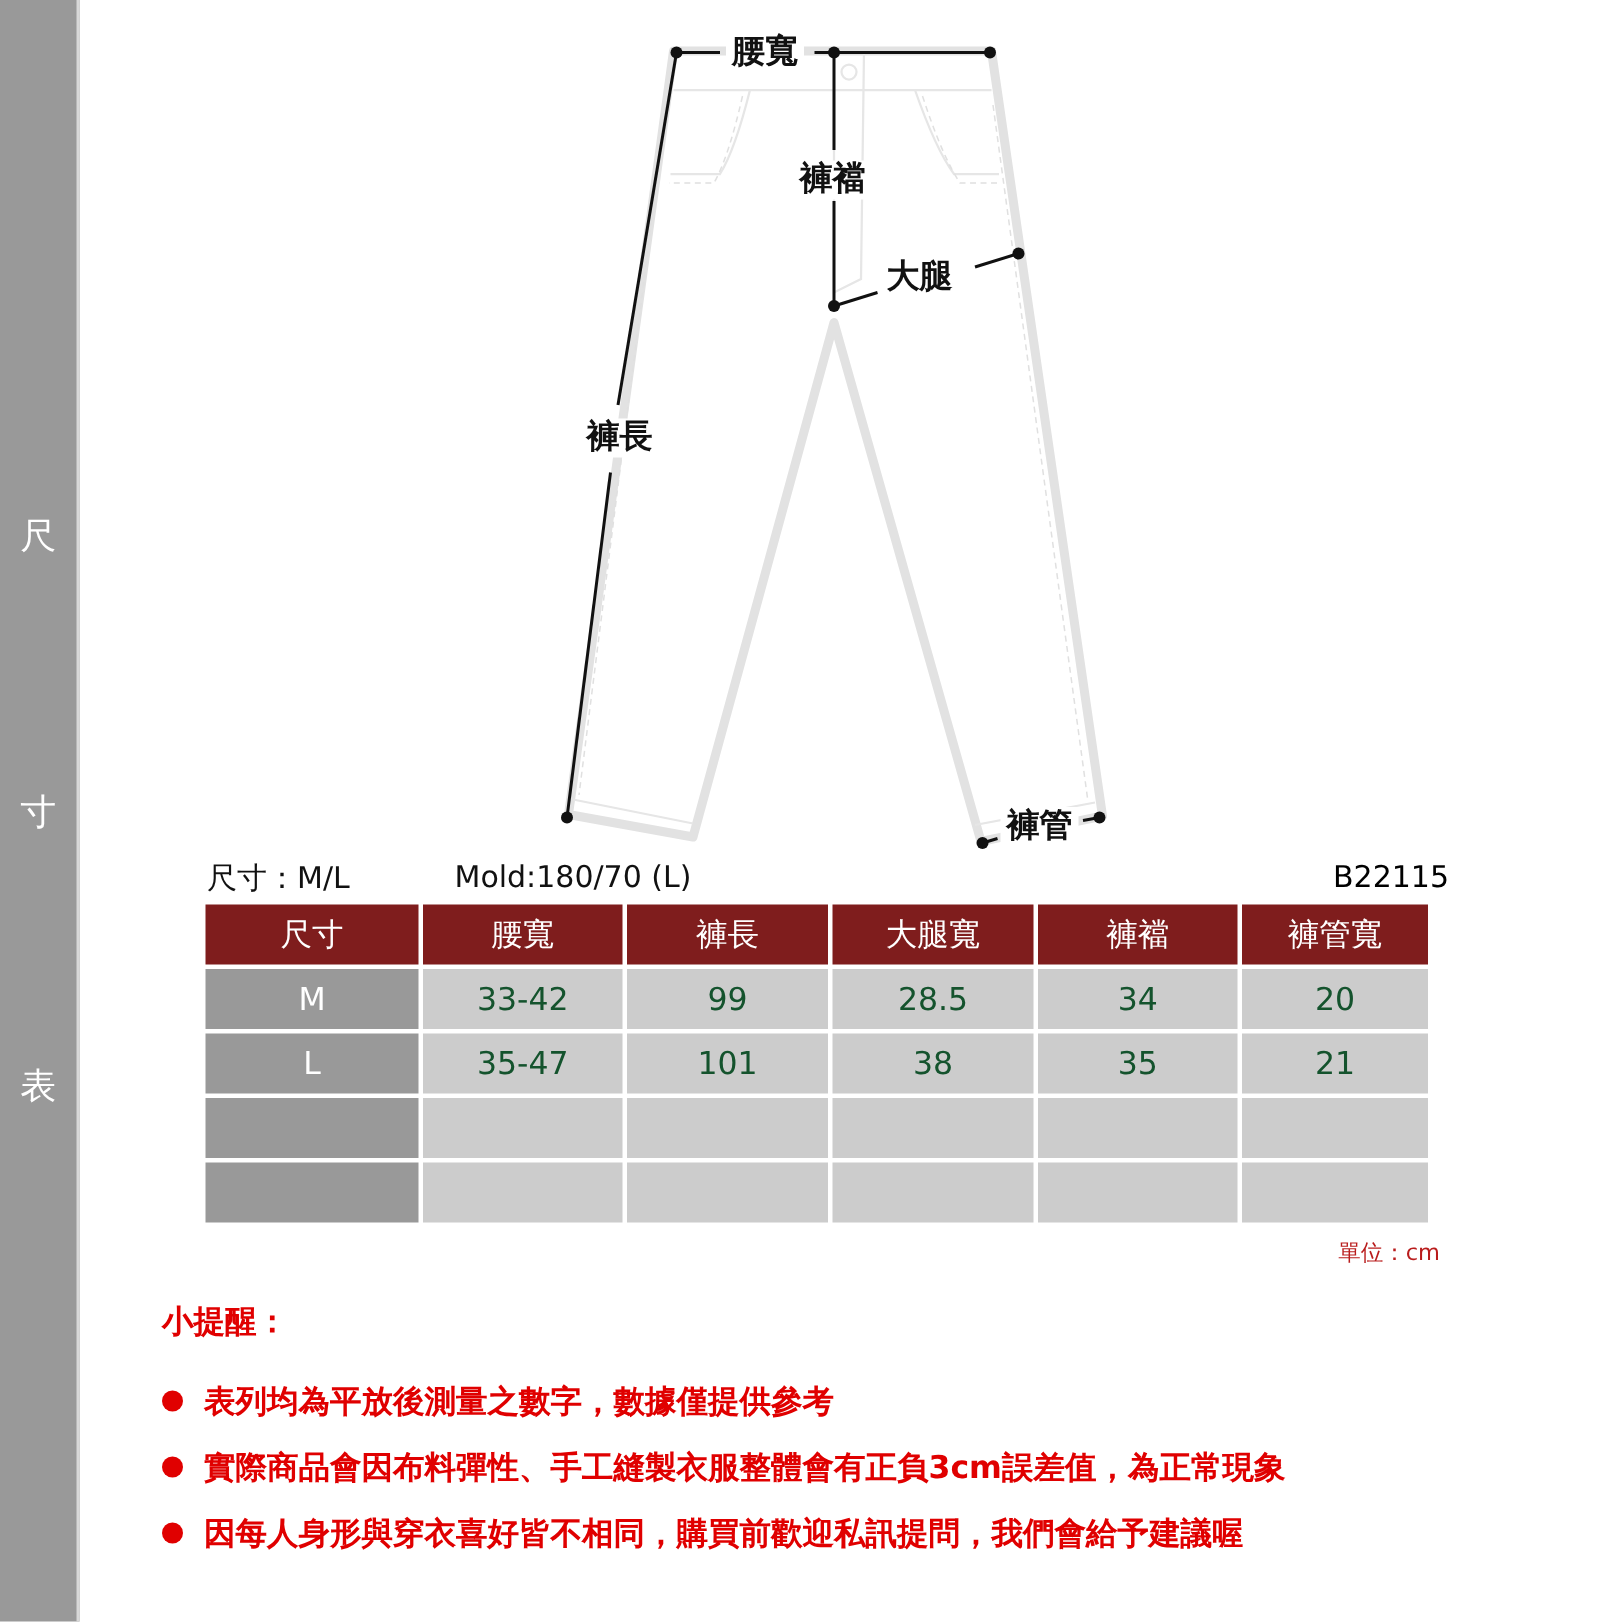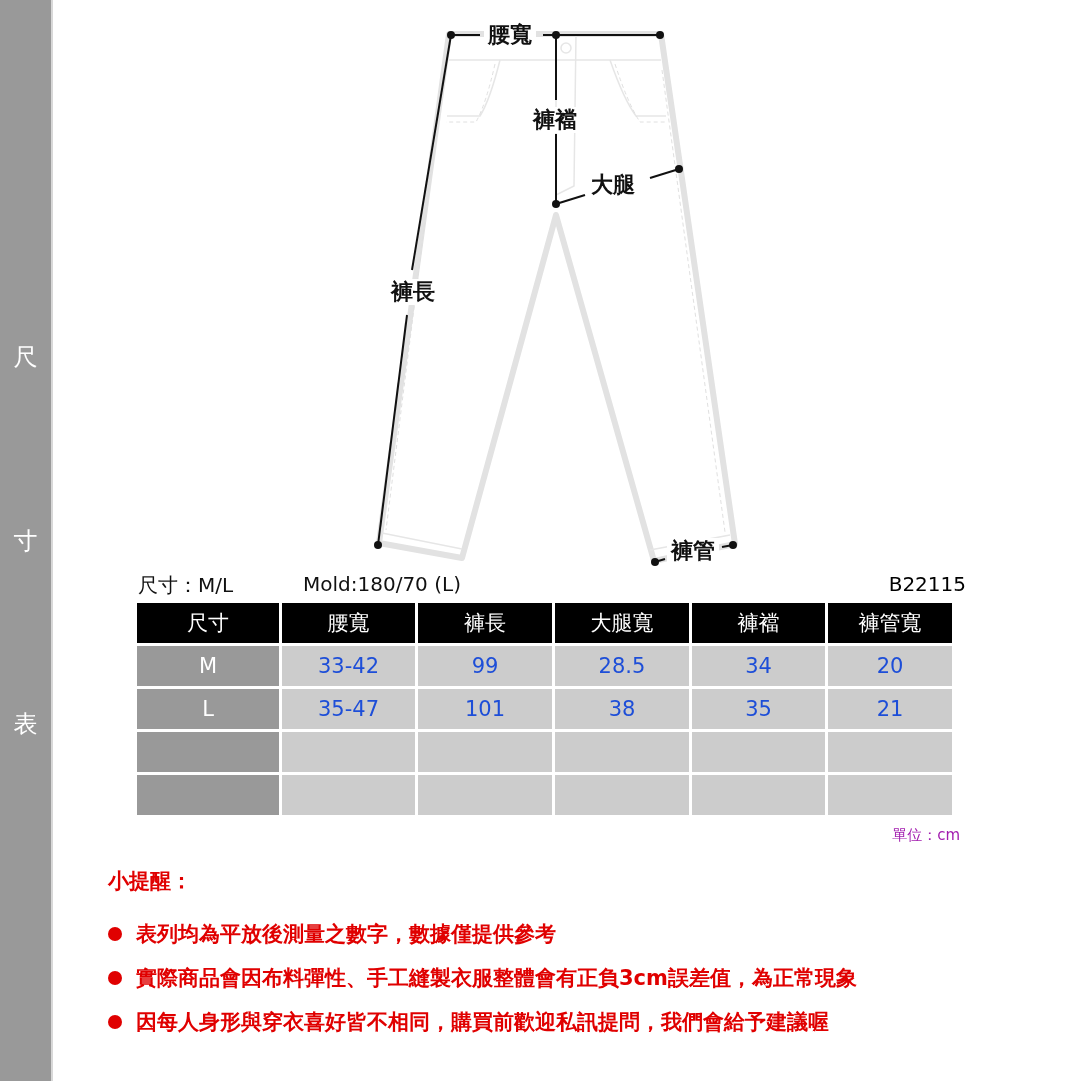"尺寸" .size-table th { background: #000000 -> #7f1d1d }
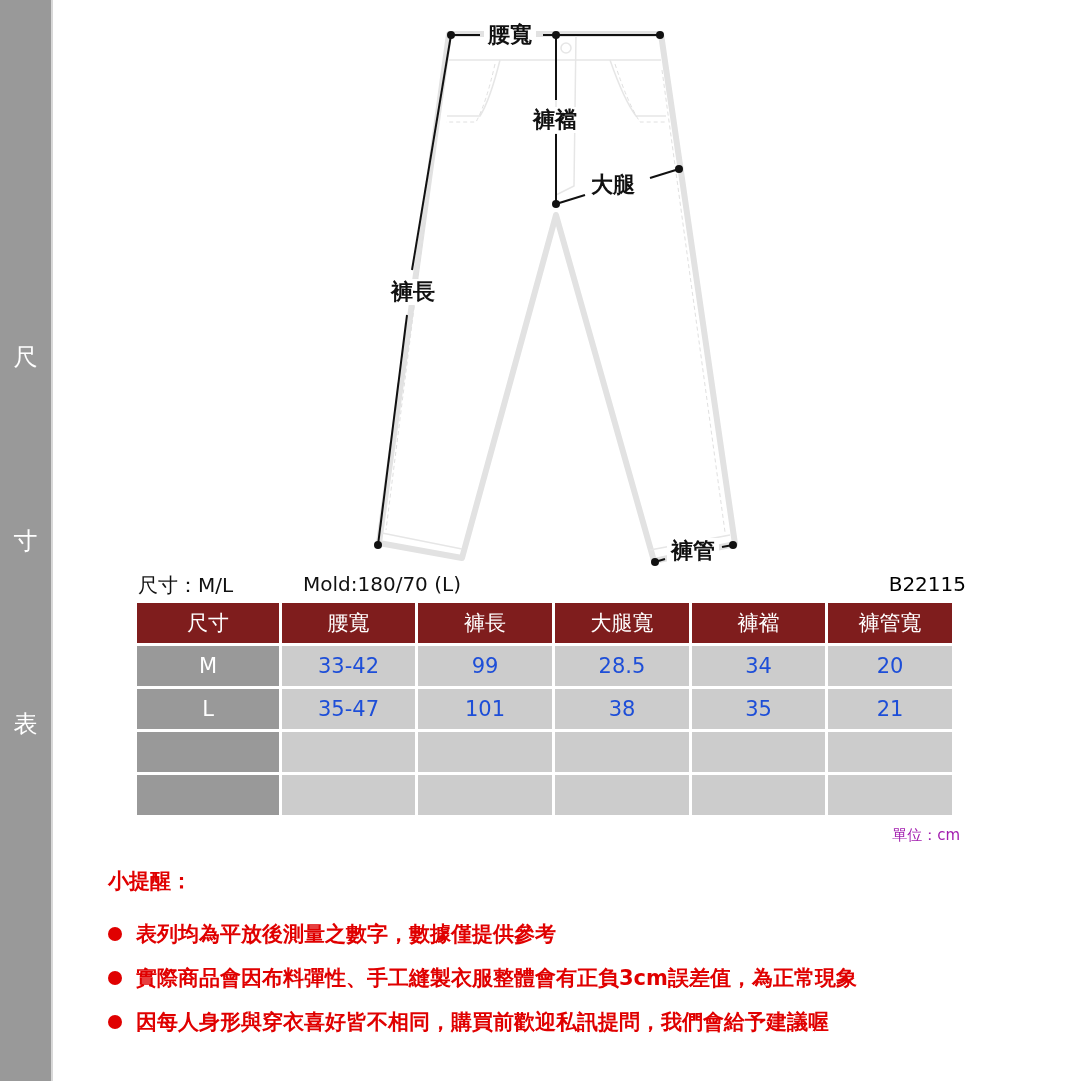"33-42" .size-table td.cell { color: #1d4ed8 -> #14532d }
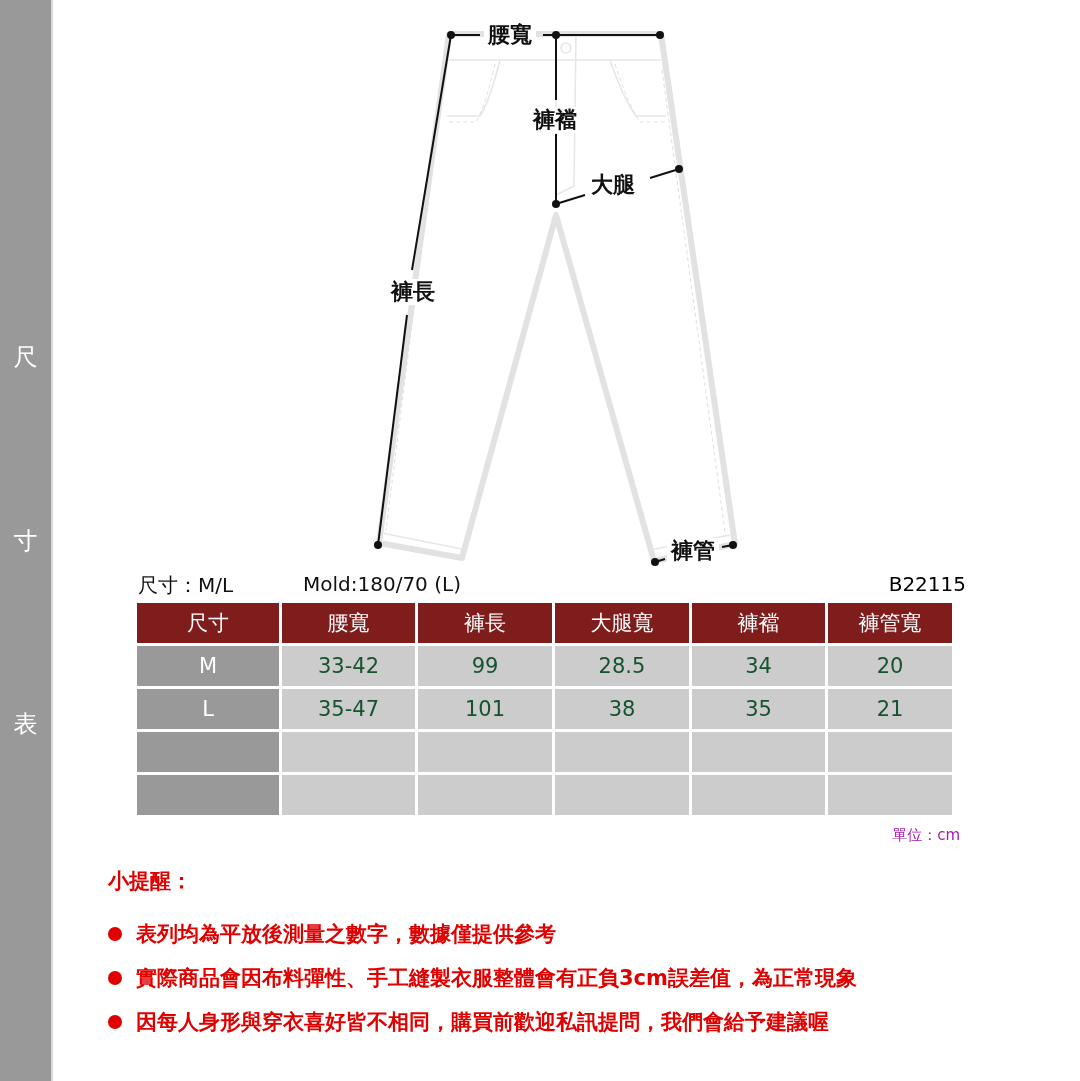"單位：cm" .unit { color: #a21caf -> #b91c1c }
